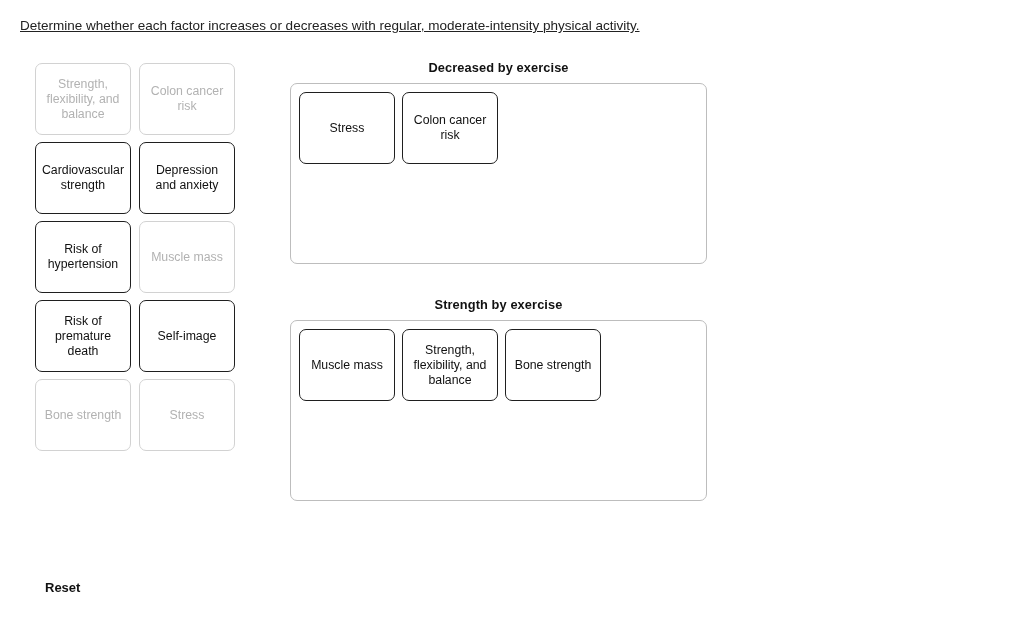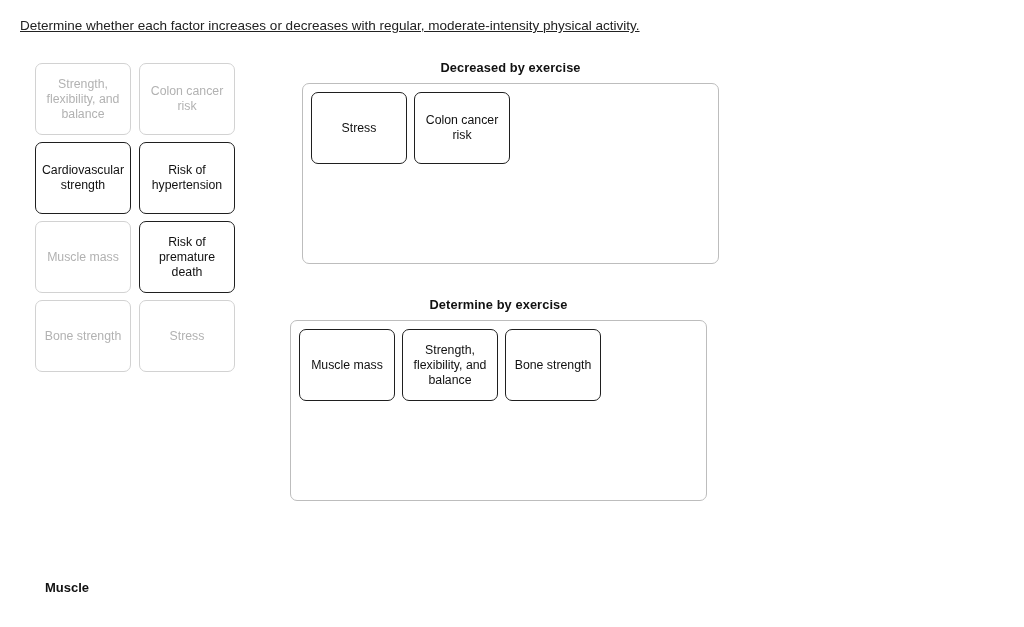"Decreased by exercise" #zone-decreased { left: 302px -> 290px }
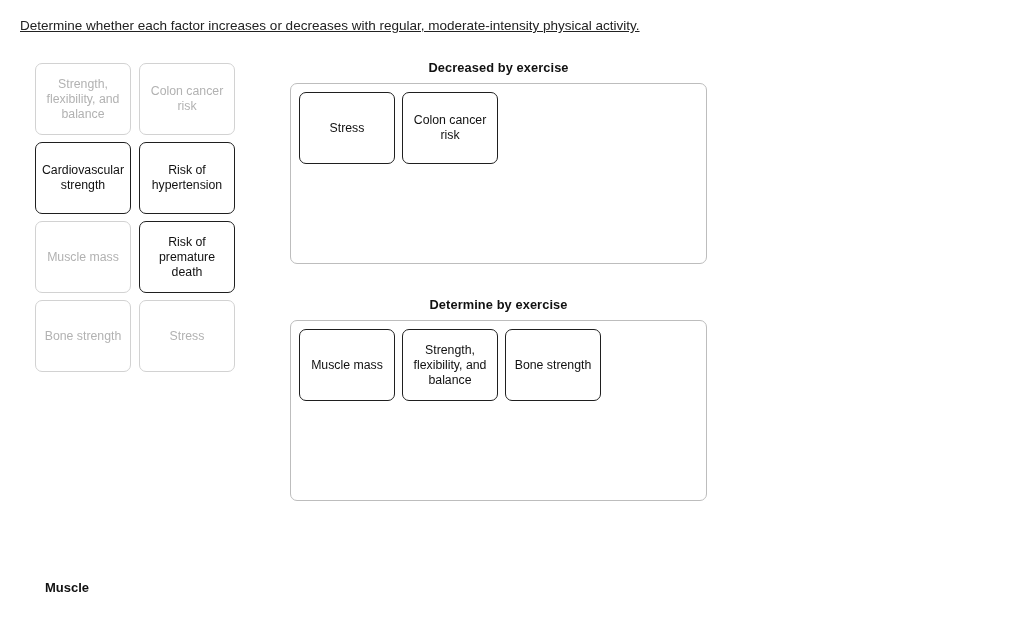"Depression and anxiety" div.tile { html: none -> <div>Depression and anxiety</div> }
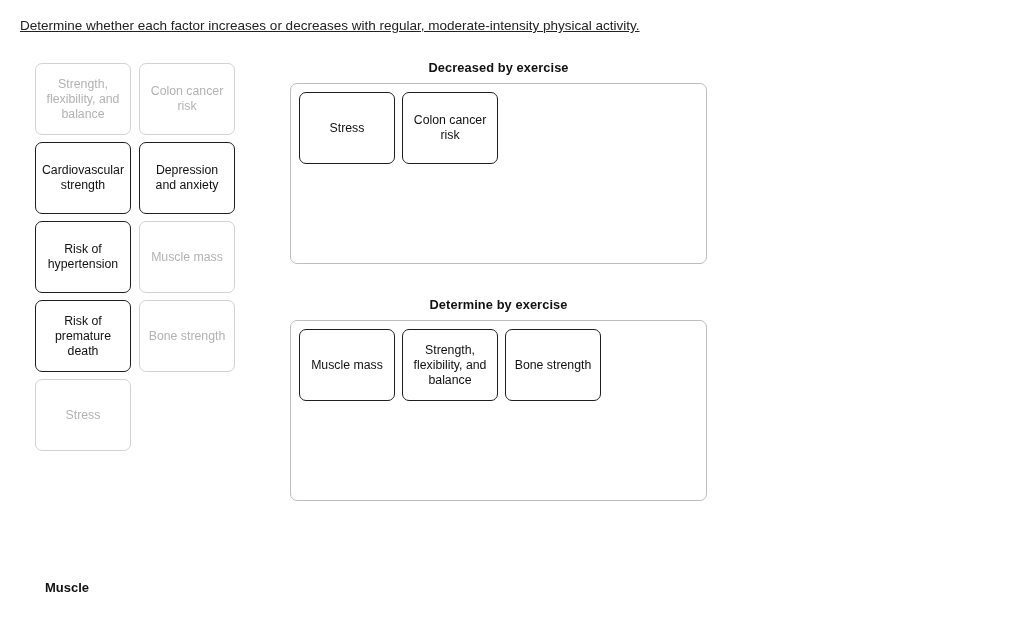"Determine by exercise" div.zone-title { text: Determine -> Strength }
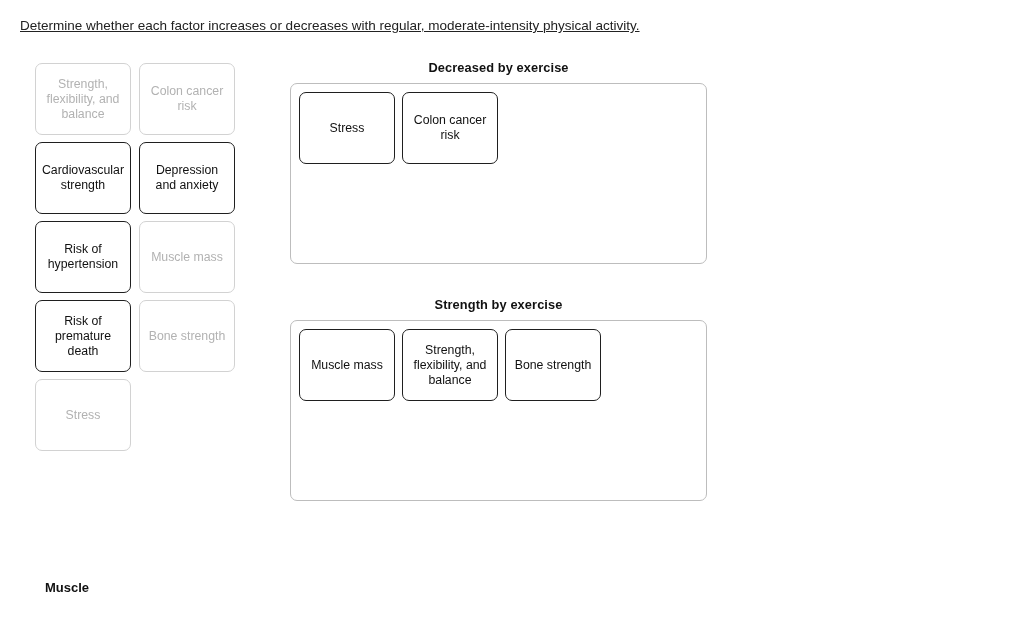"Self-image" div.tile { html: none -> <div>Self-image</div> }
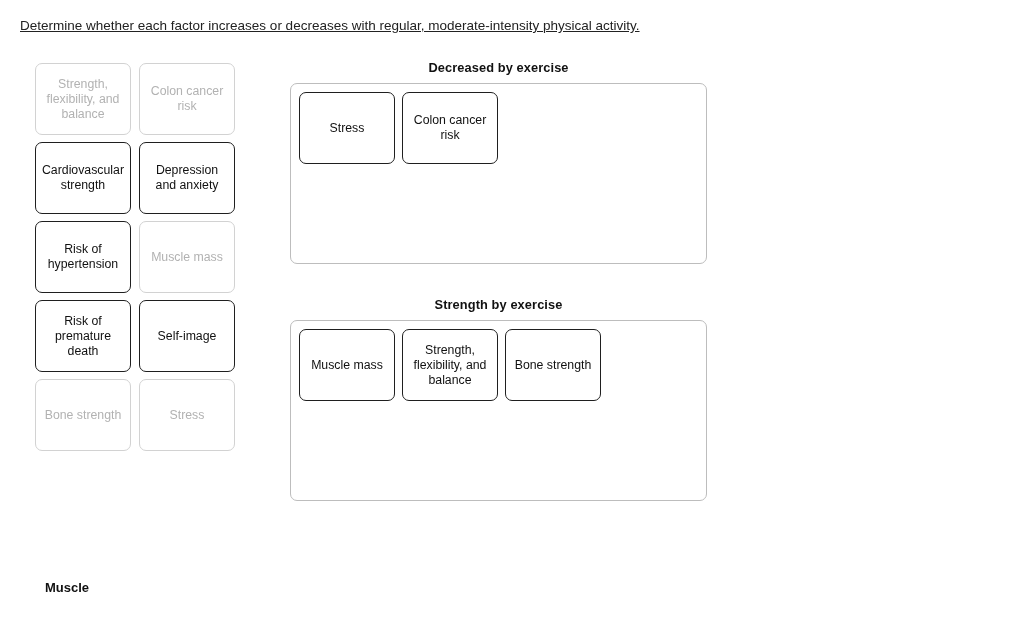"Muscle" button.reset-button { text: Muscle -> Reset }
